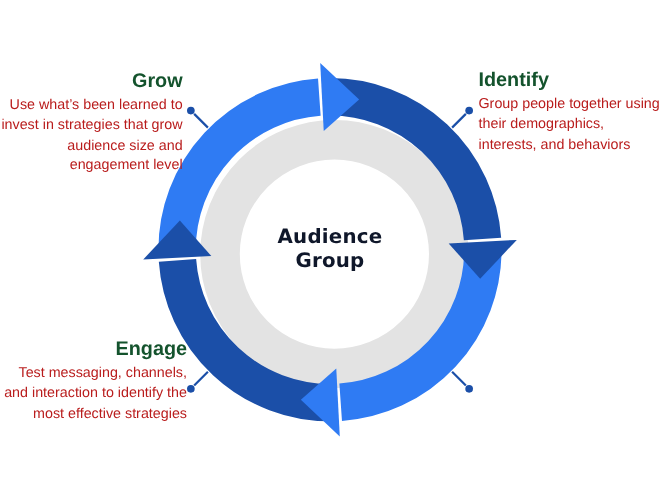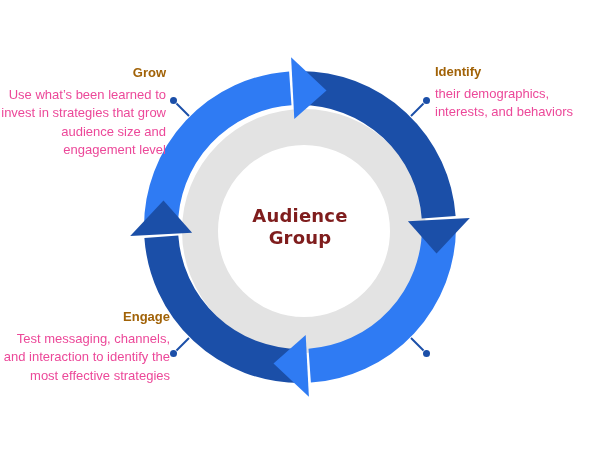"Grow" .stage .stage-name { color: #a16207 -> #14532d; font-size: 13px -> 18px }
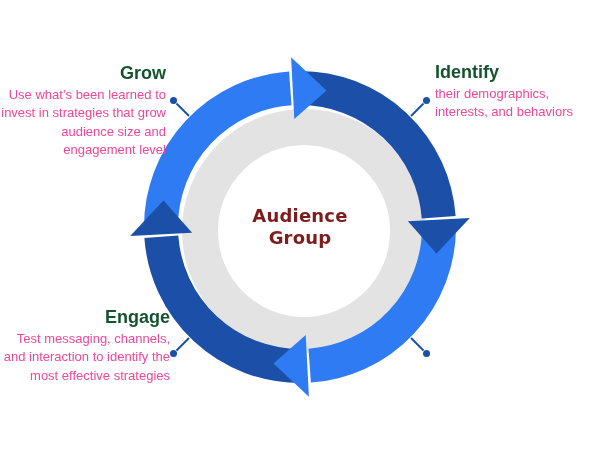"Use what’s been learned to" .stage .stage-desc { color: #ec4899 -> #b91c1c }
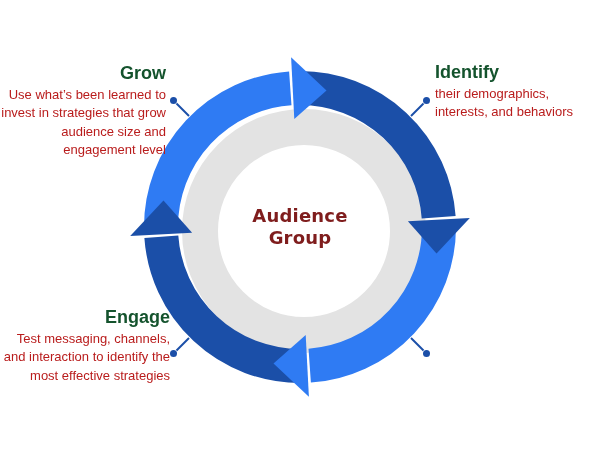"Group people together using" div { html: none -> <div>Group people together using</div> }
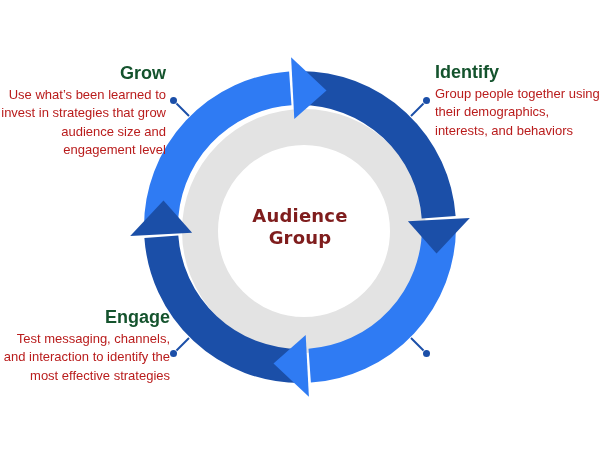"Audience" .center-title { color: #7f1d1d -> #0f172a }
